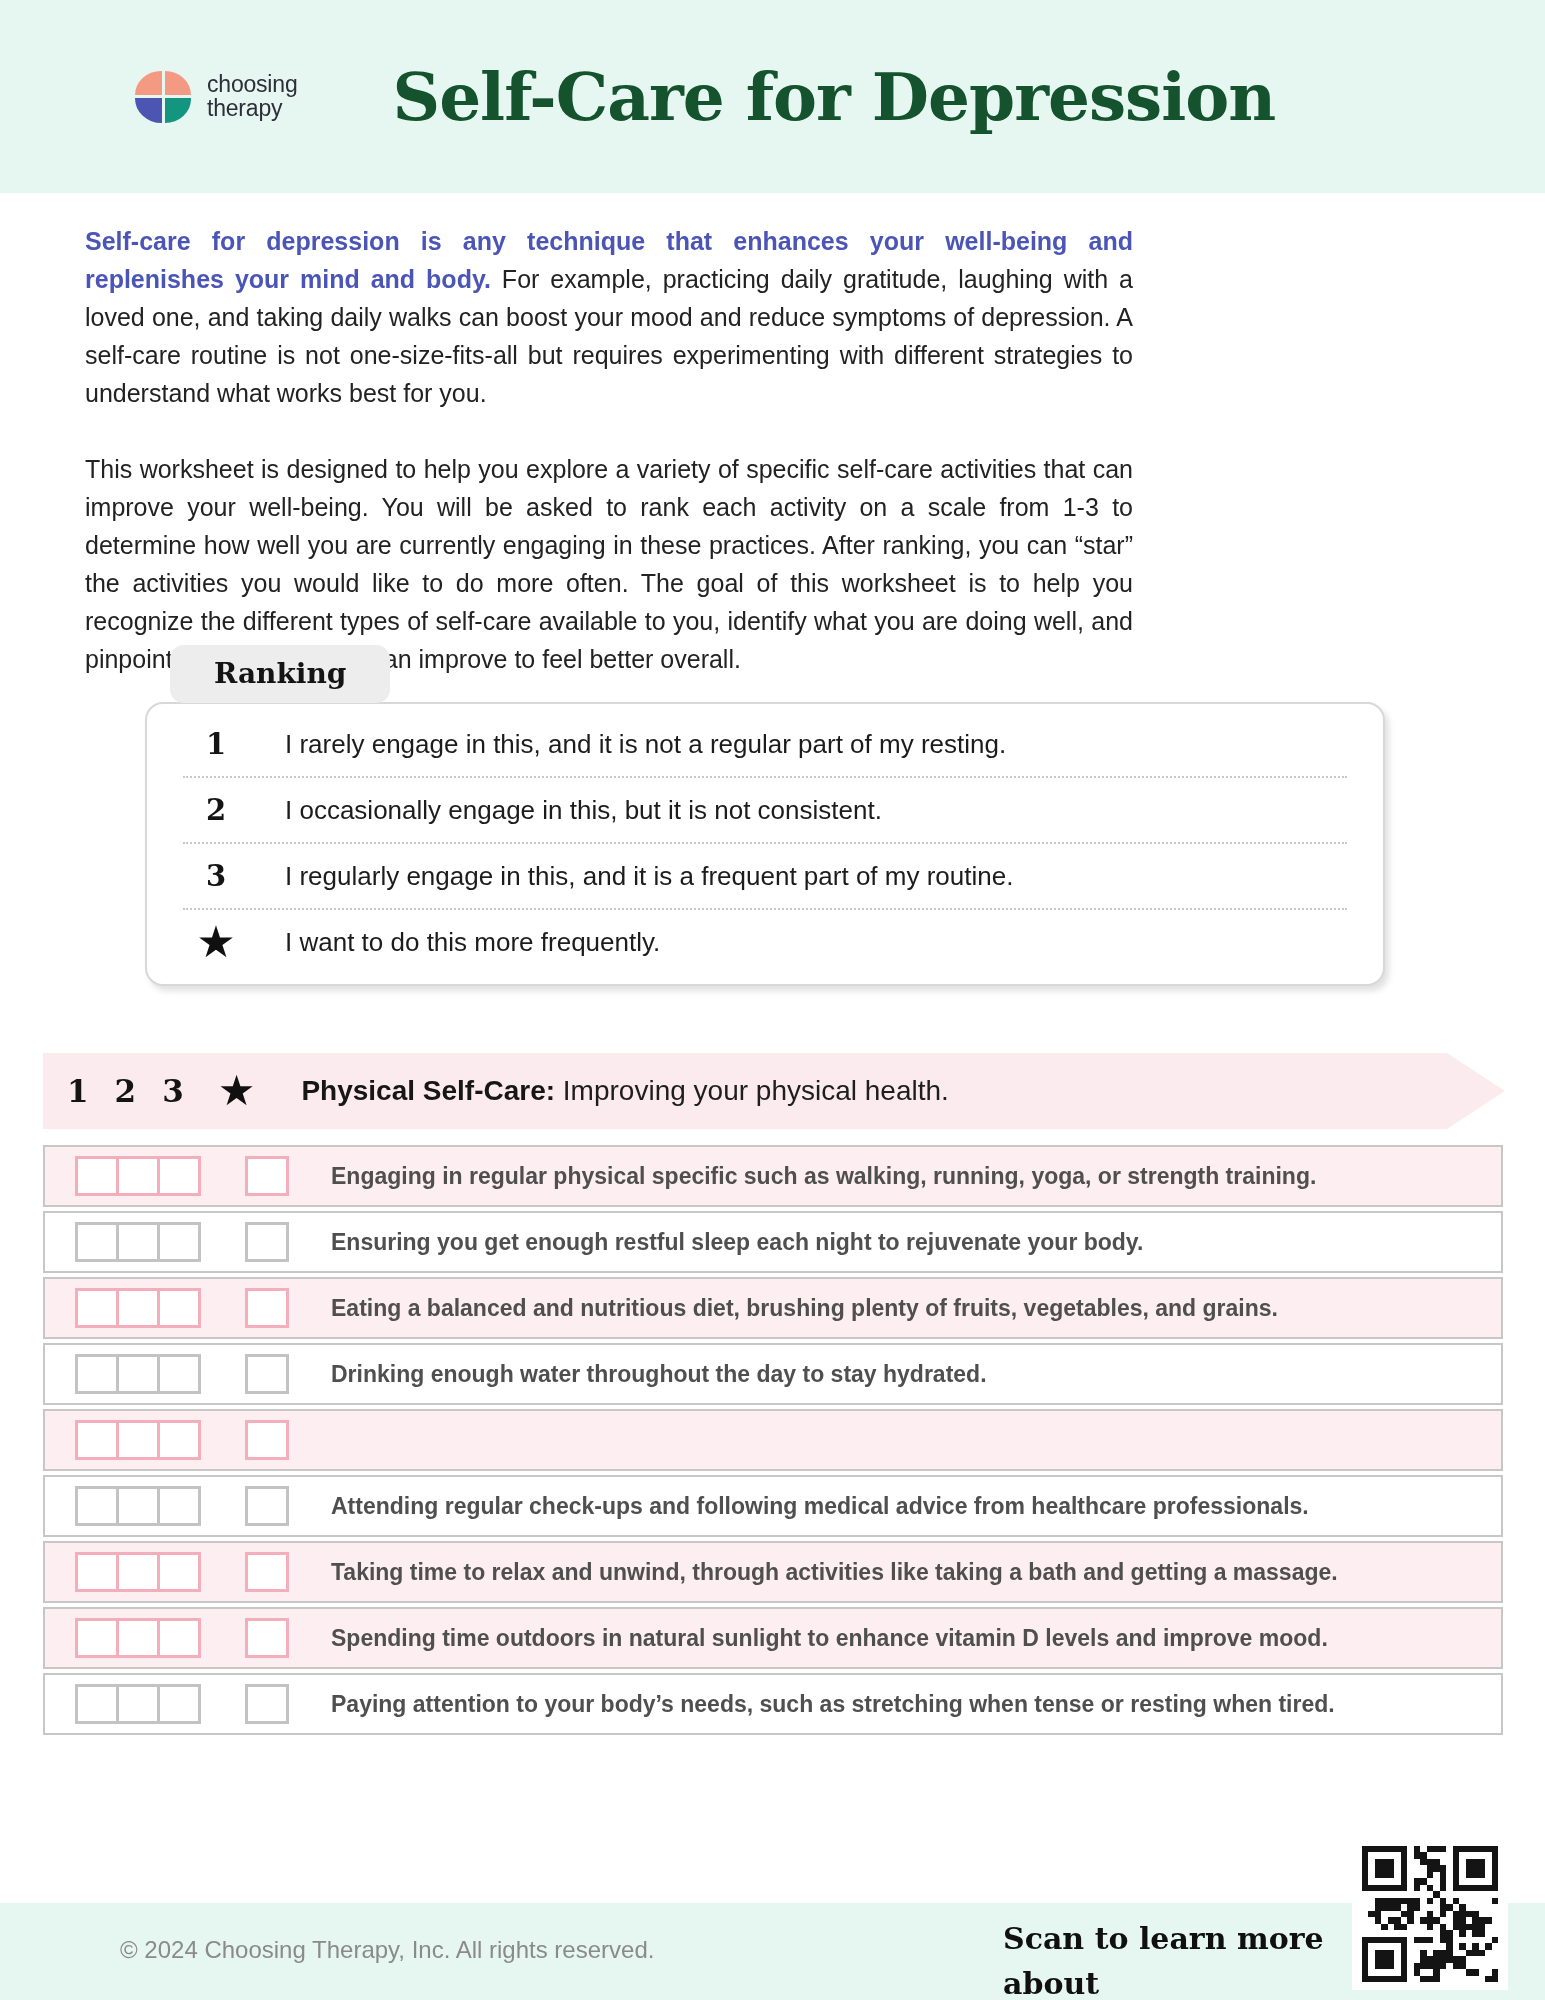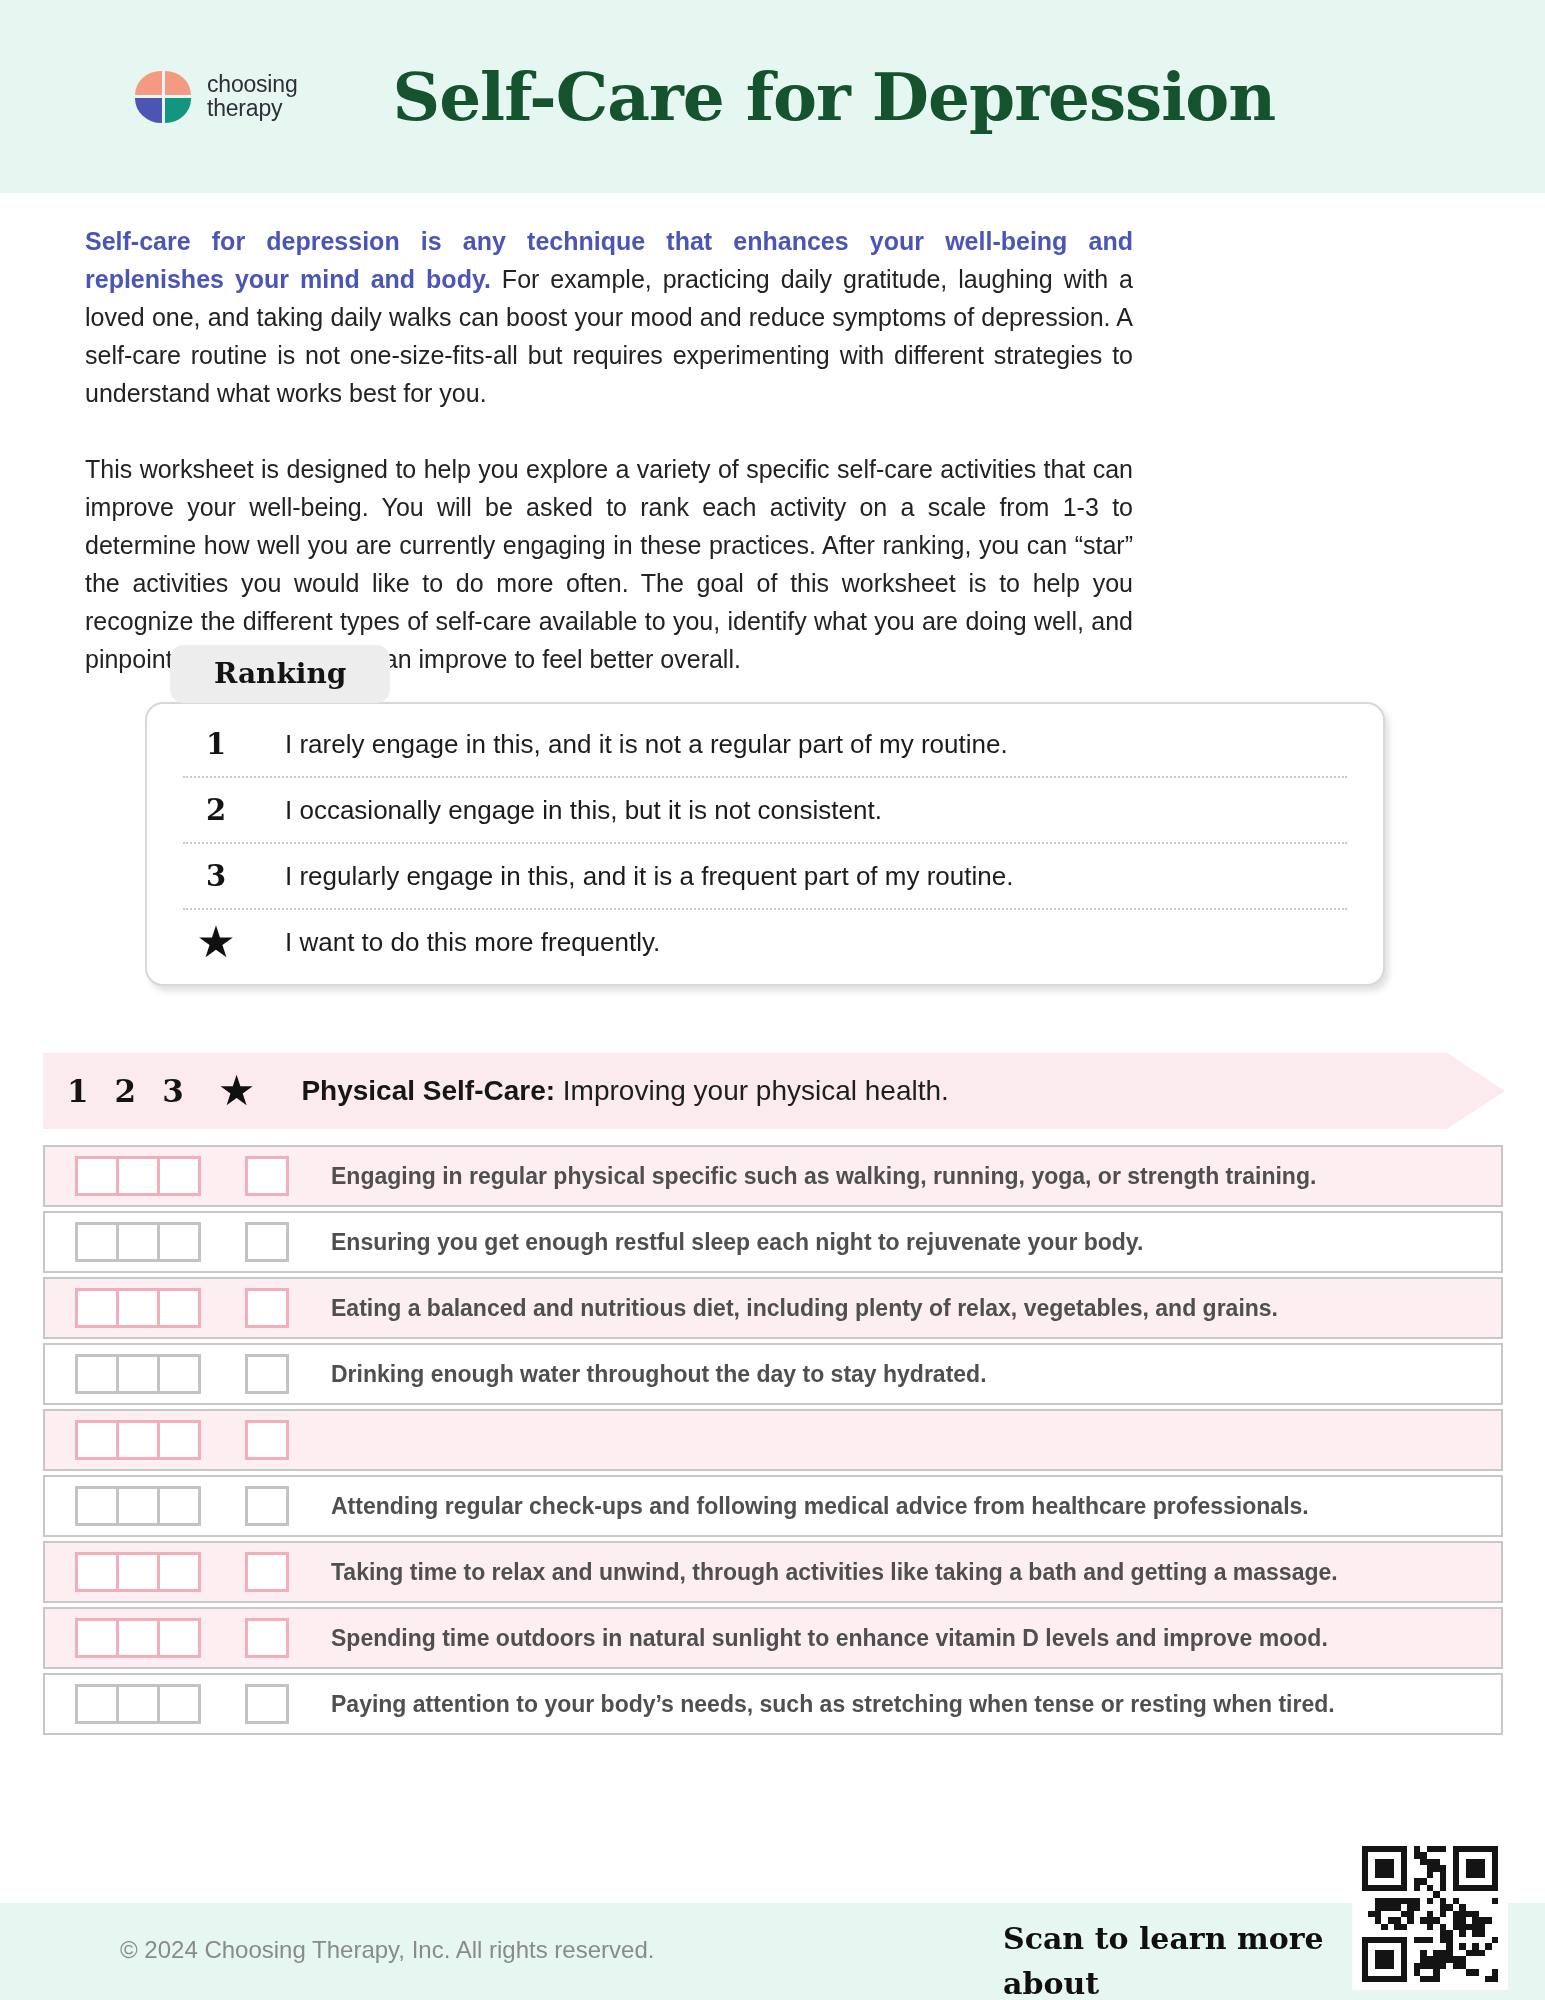"I rarely engage in this," div.rank-text { text: routine -> resting }
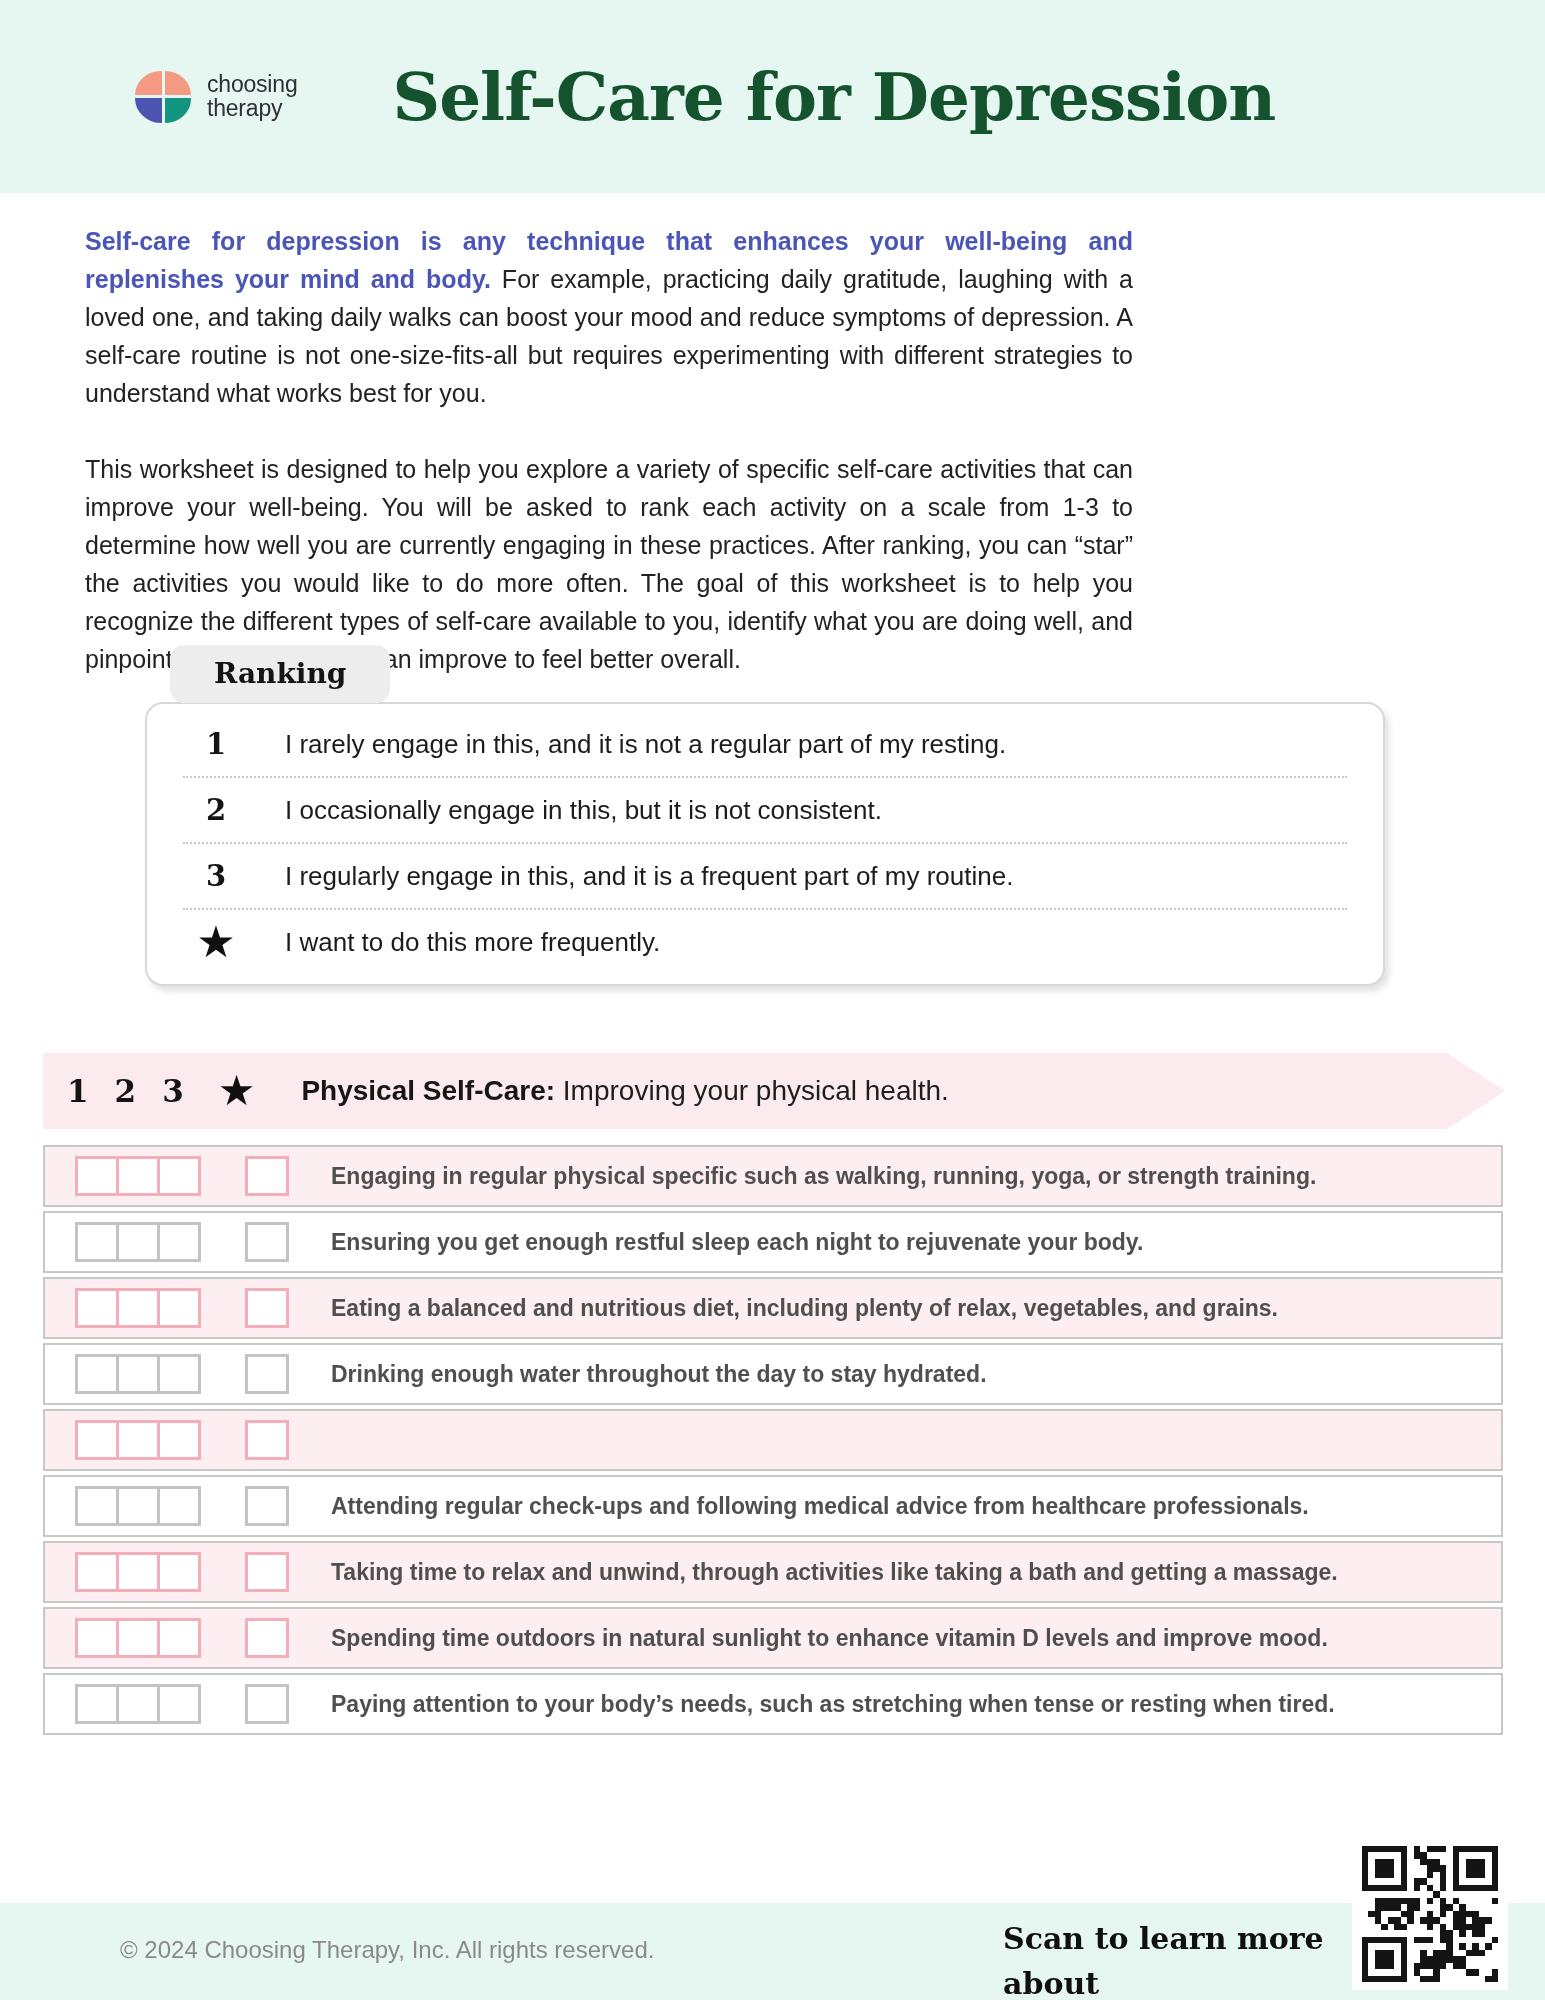"Eating a balanced and nutritious" div.act-text { text: including plenty of relax -> brushing plenty of fruits }
